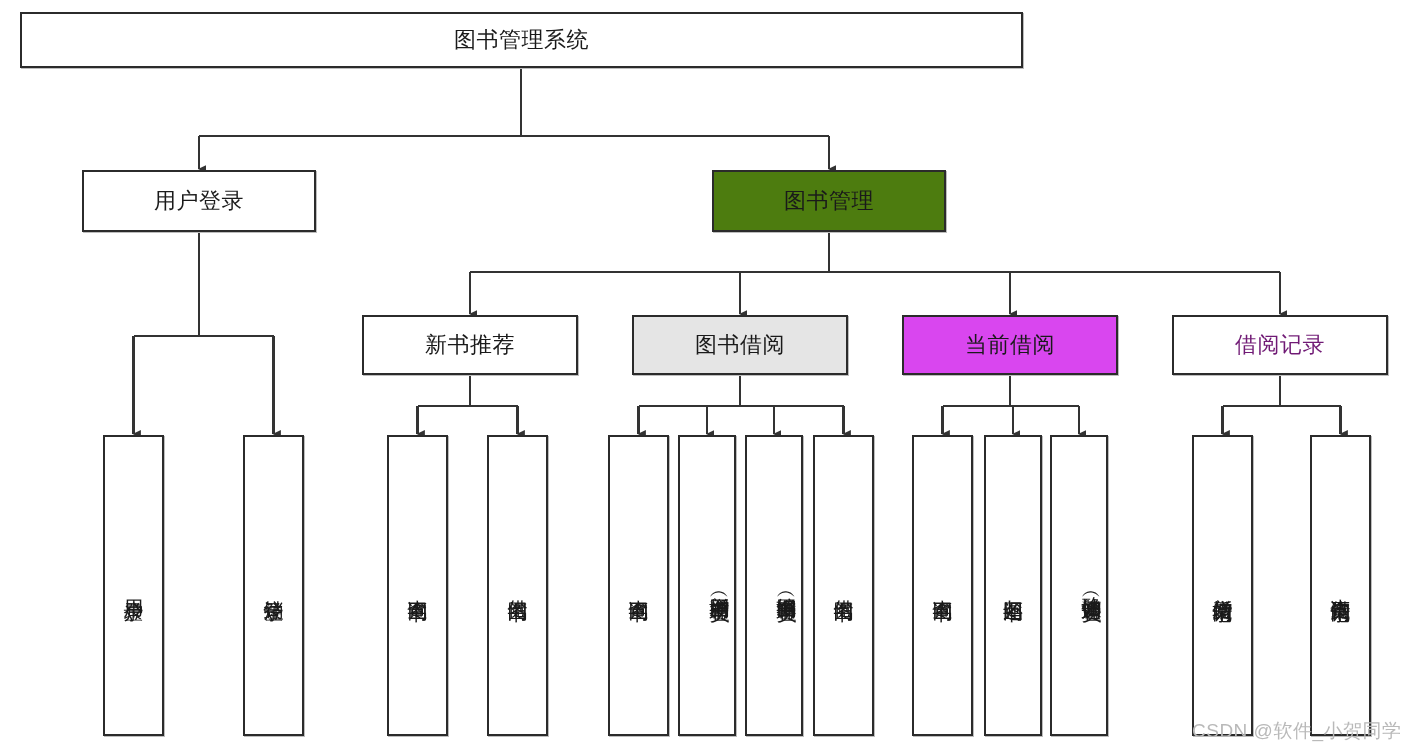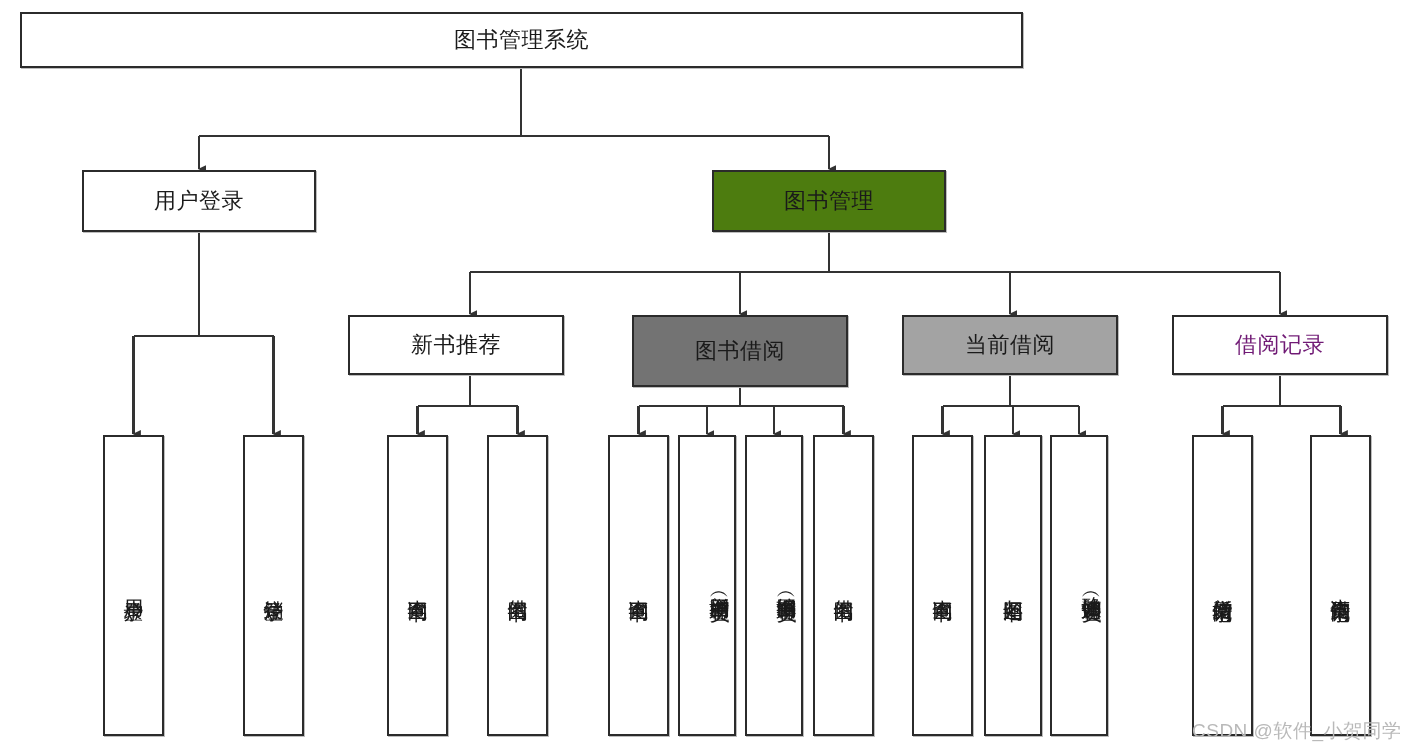"新书推荐" div.node { left: 348px -> 362px }
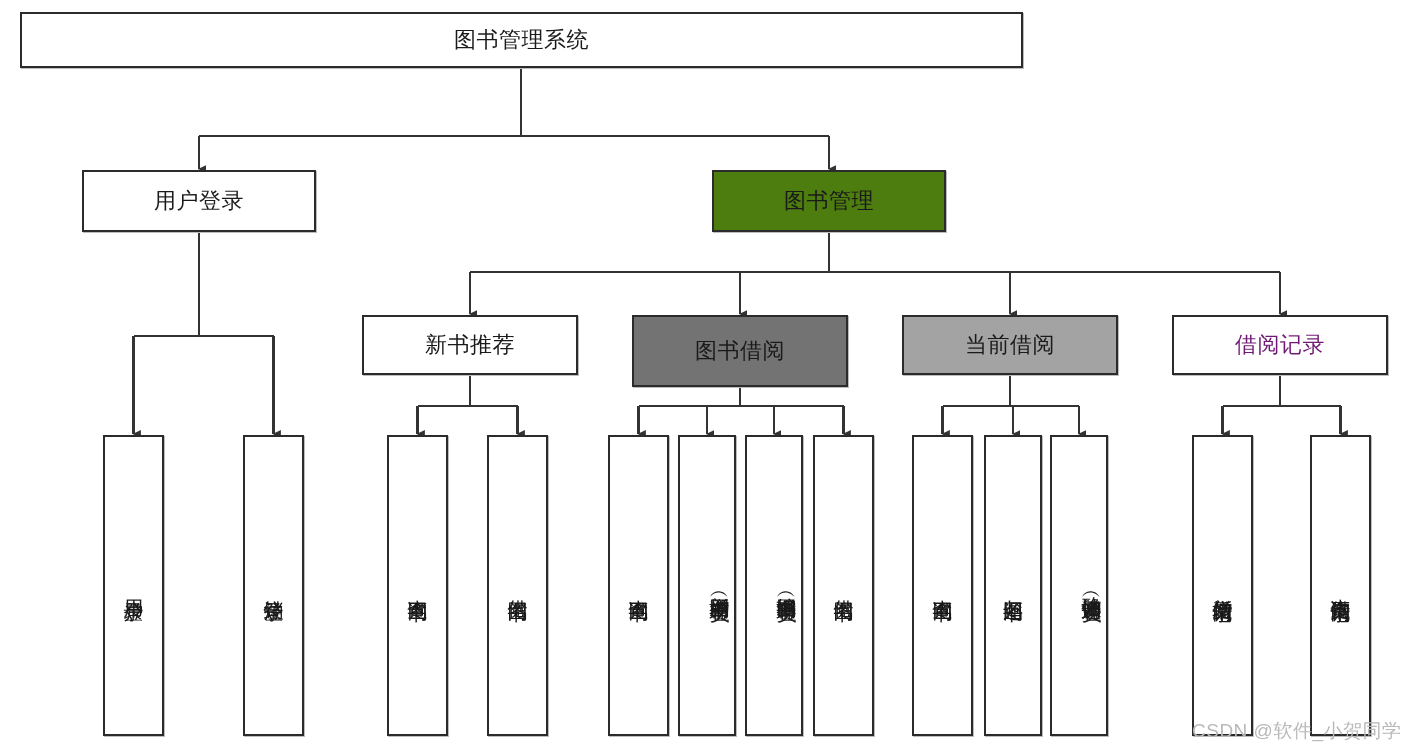"图书借阅" div.node { background: #737373 -> #e5e5e5; height: 72px -> 60px }
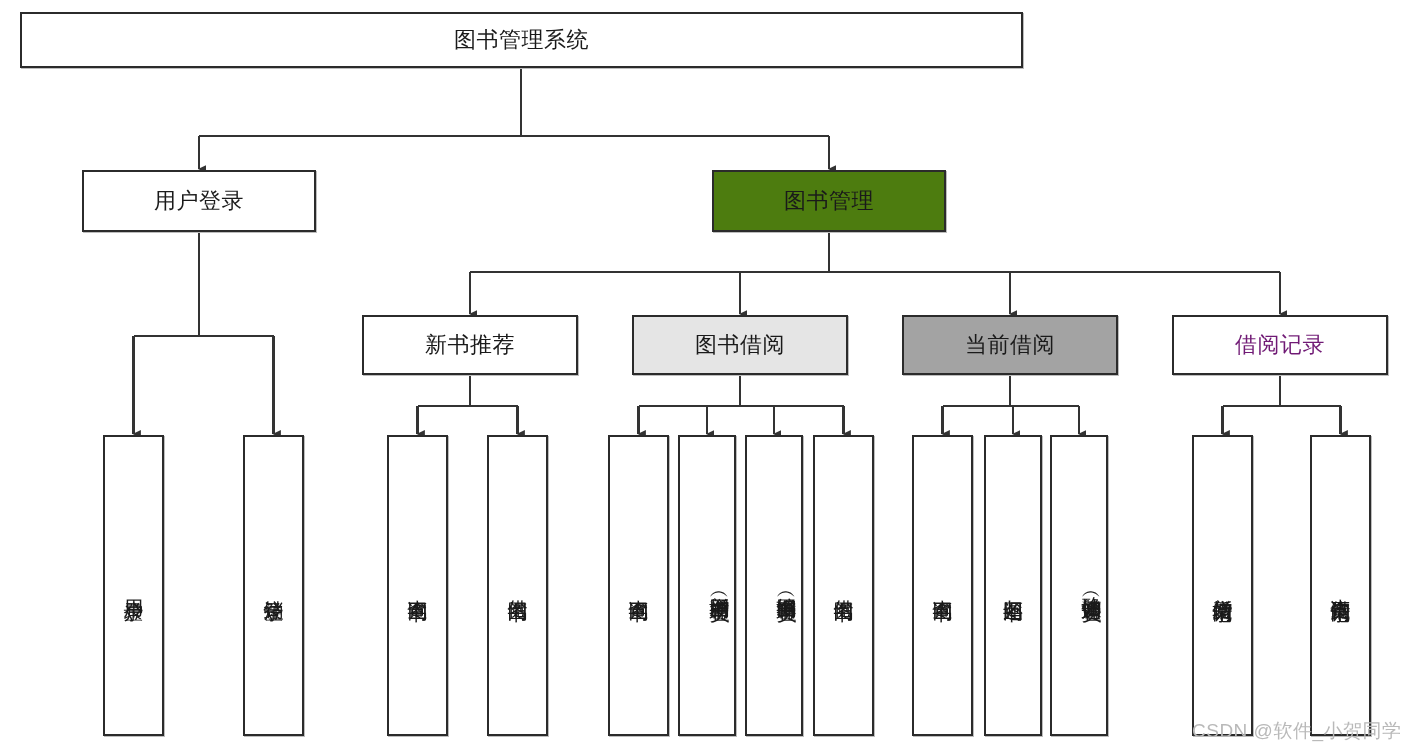"当前借阅" div.node { background: #a3a3a3 -> #d946ef }
